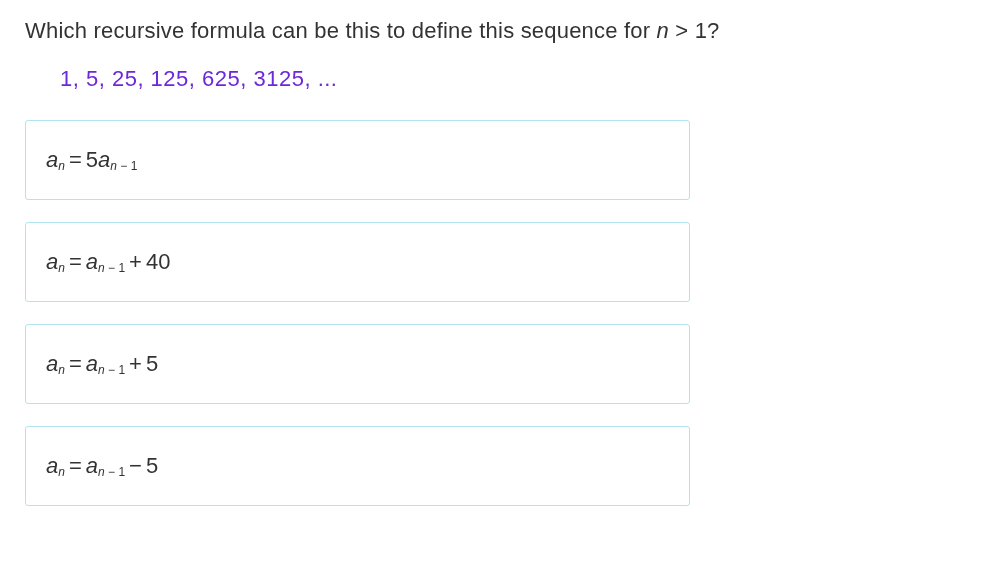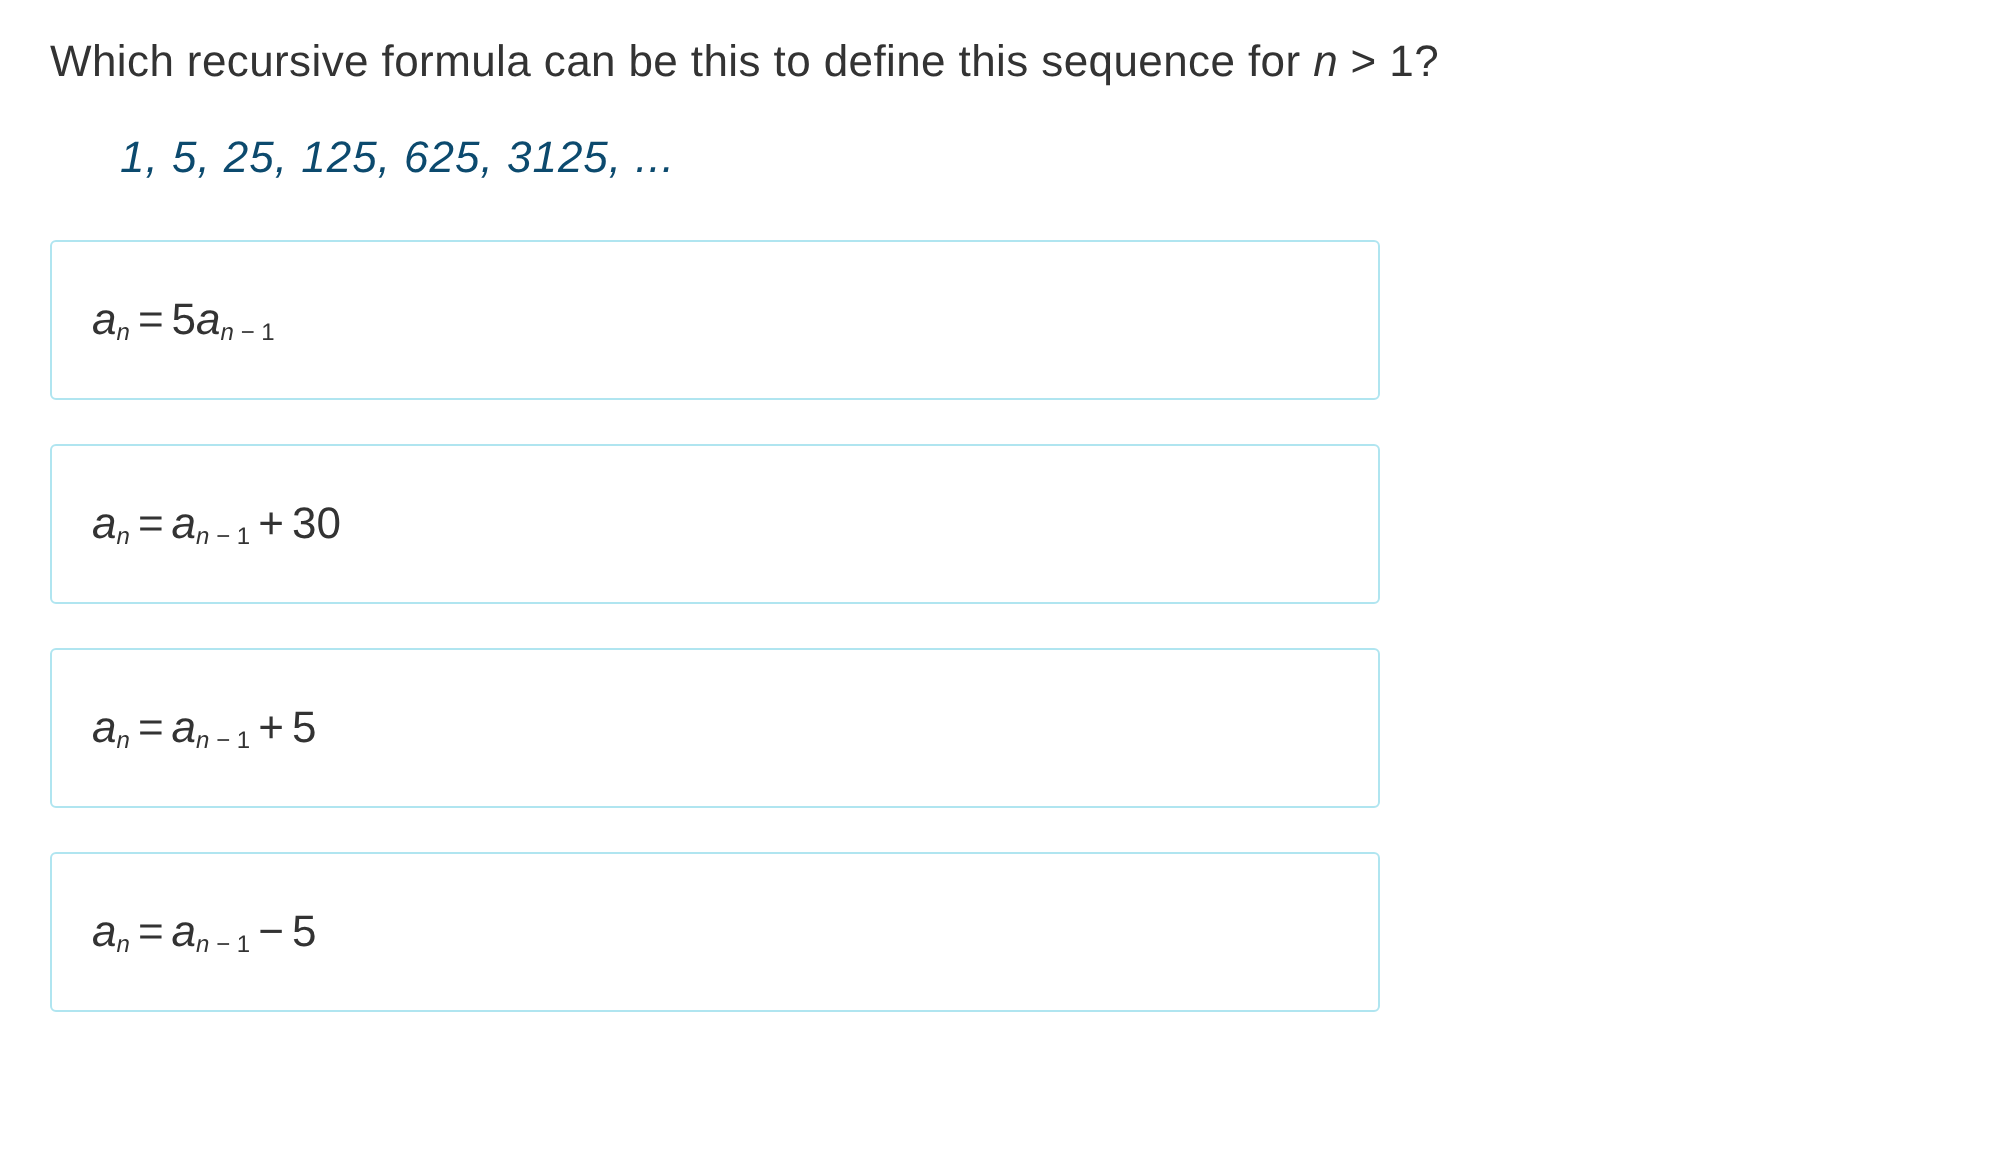"1, 5, 25, 125, 625," .sequence { color: #0c4a6e -> #6d28d9; font-style: italic -> none }
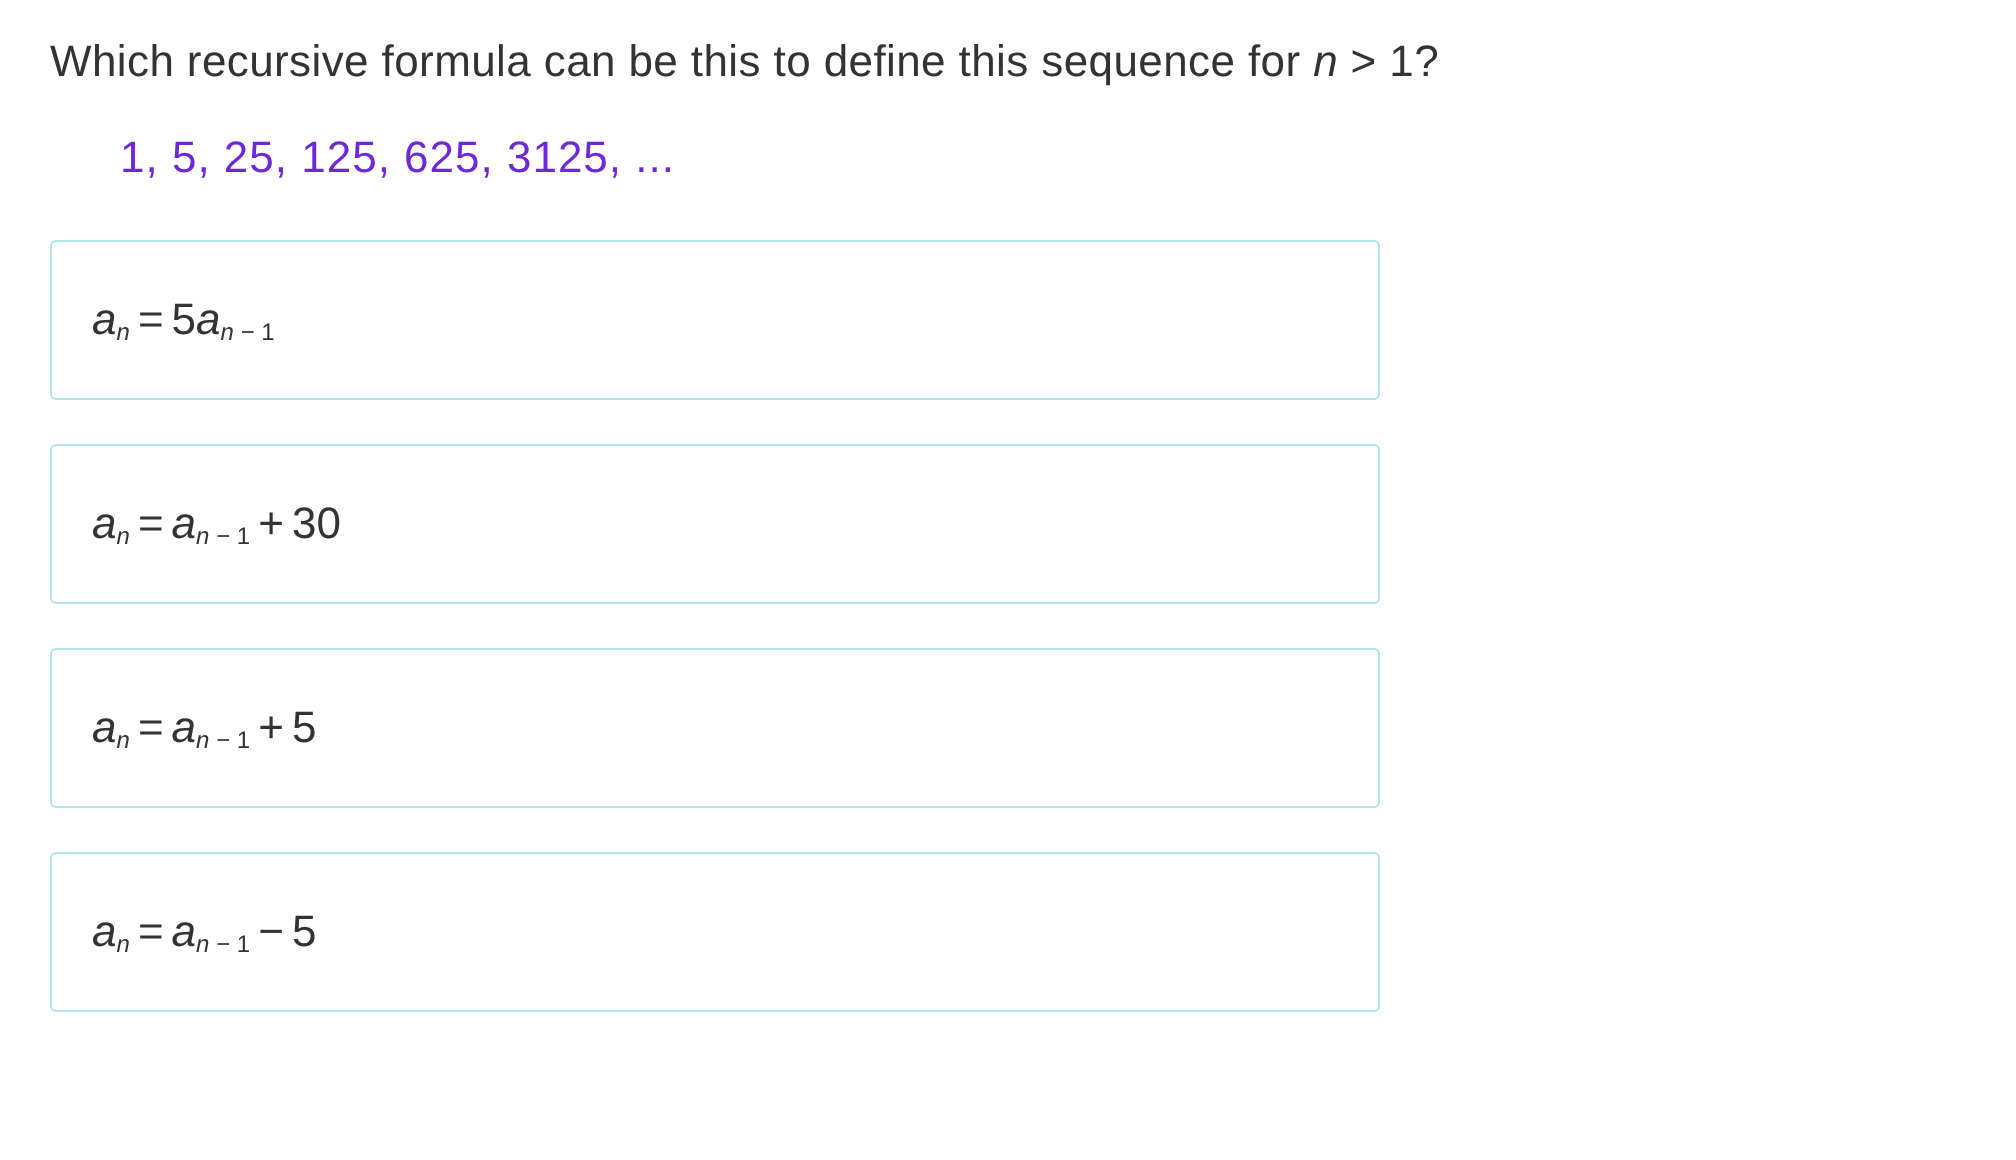"30" span.num { text: 30 -> 40 }
